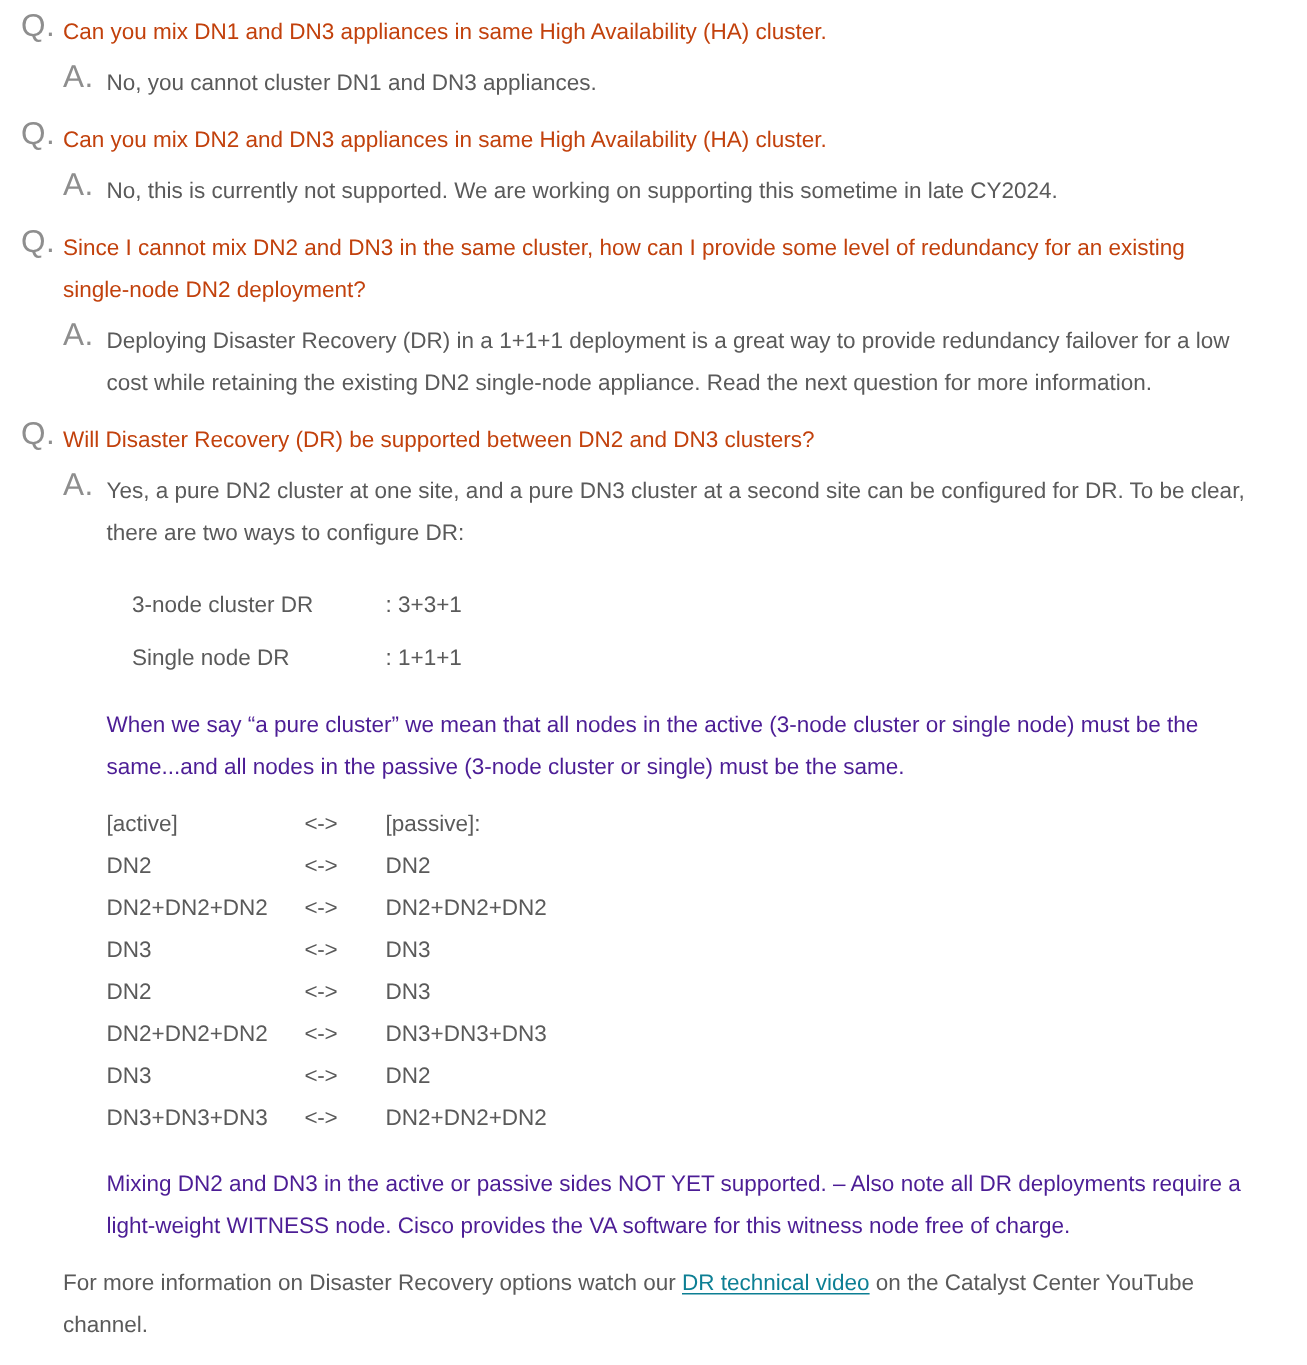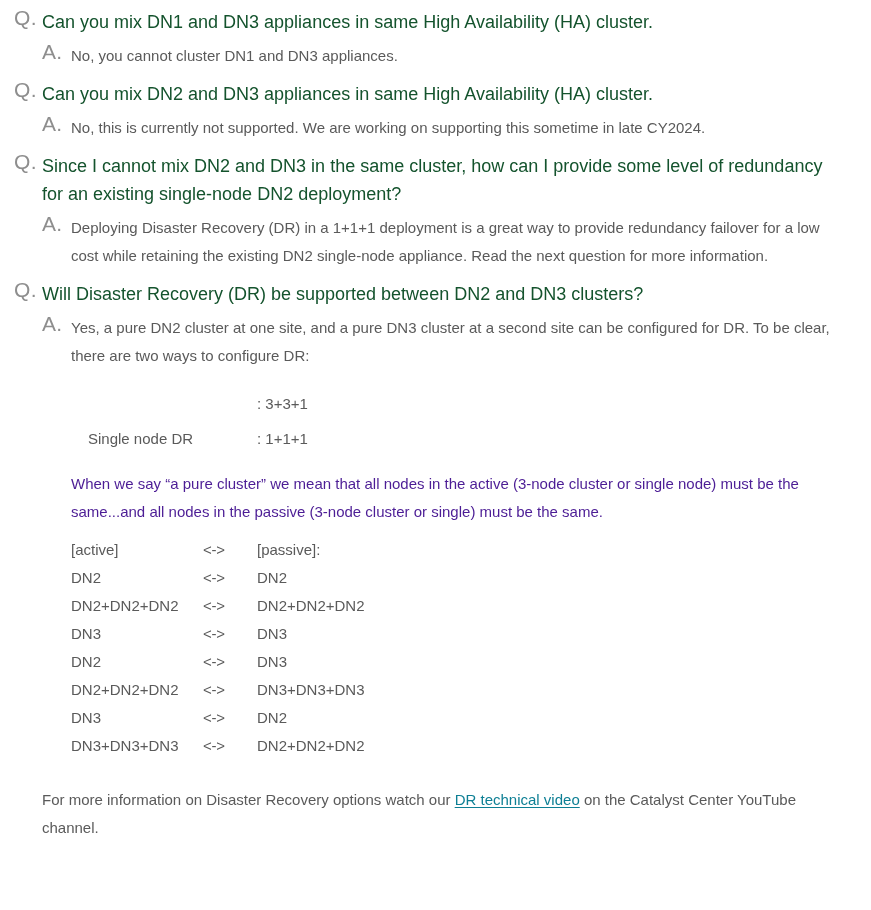"Can you mix DN1 and" .q-text { color: #14532d -> #c2410c; font-size: 18px -> 15px }
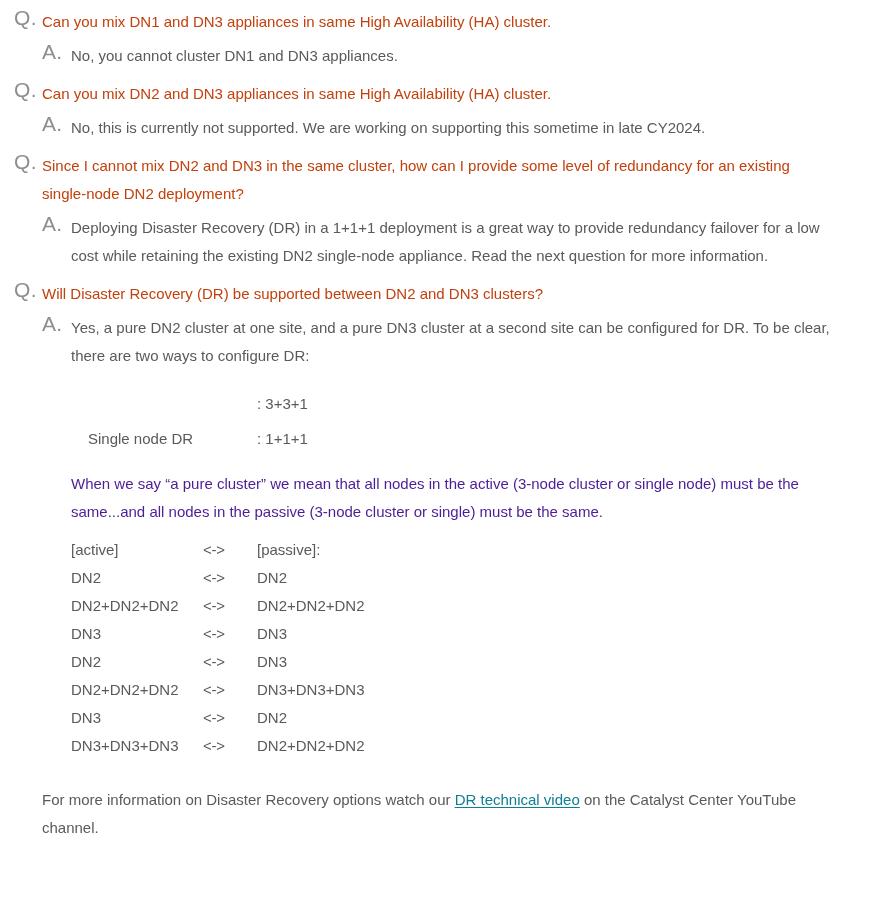"3-node cluster DR" span.def-label { html: none -> <span>3-node cluster DR</span> }
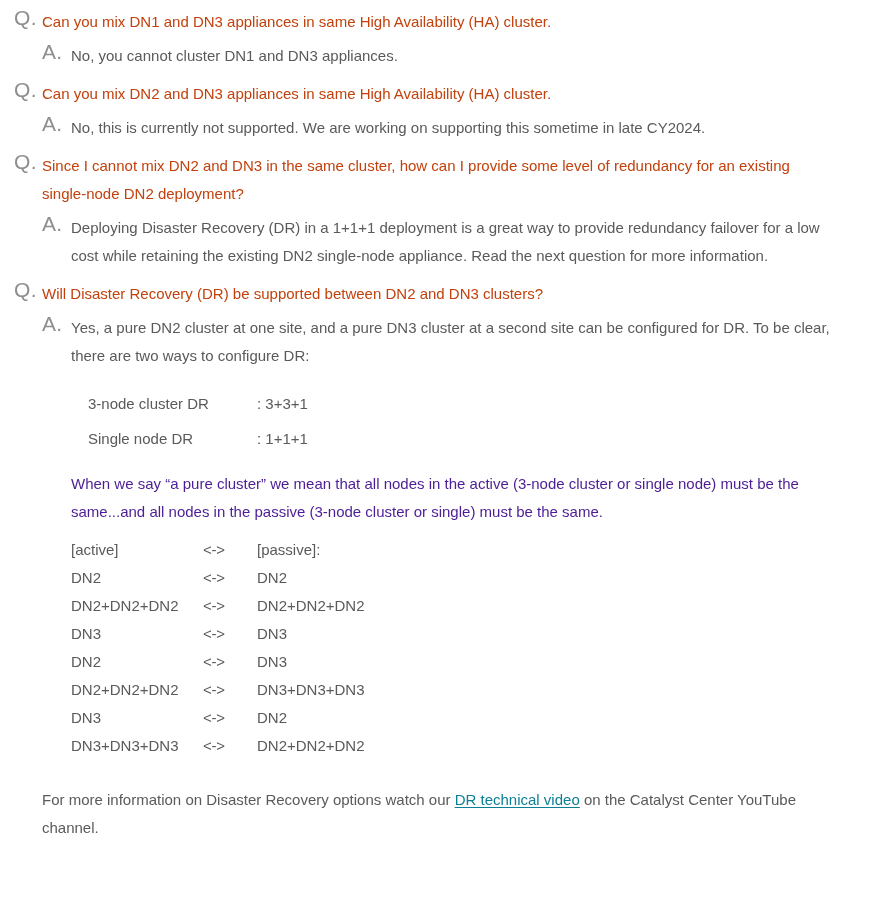"Mixing DN2 and DN3 in" p.sub-para { html: none -> <p>Mixing DN2 and DN3 in the active or passive sides NOT YET supported. – Also note all DR deployments require a light-weight WITNESS node. Cisco provides the VA software for this witness node free of charge.</p> }
